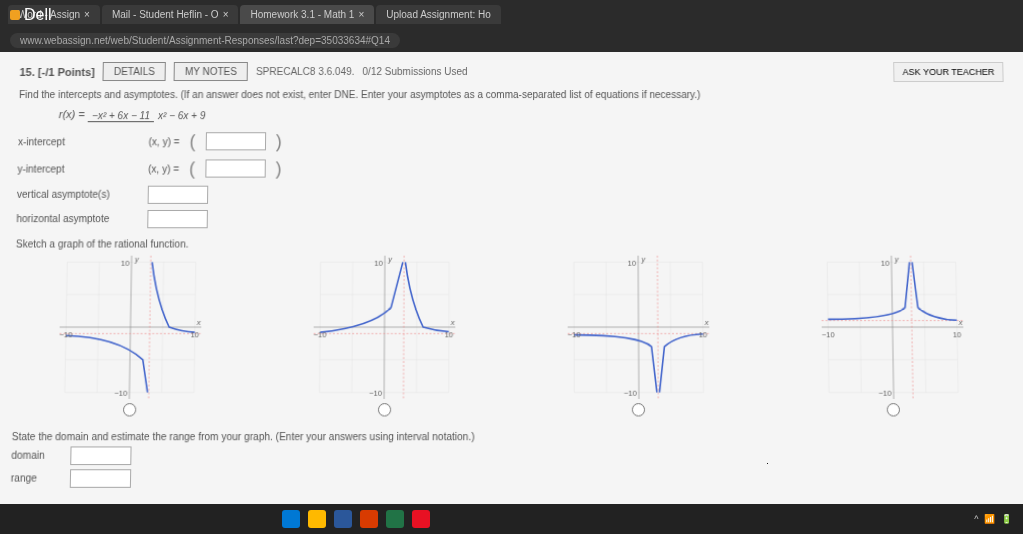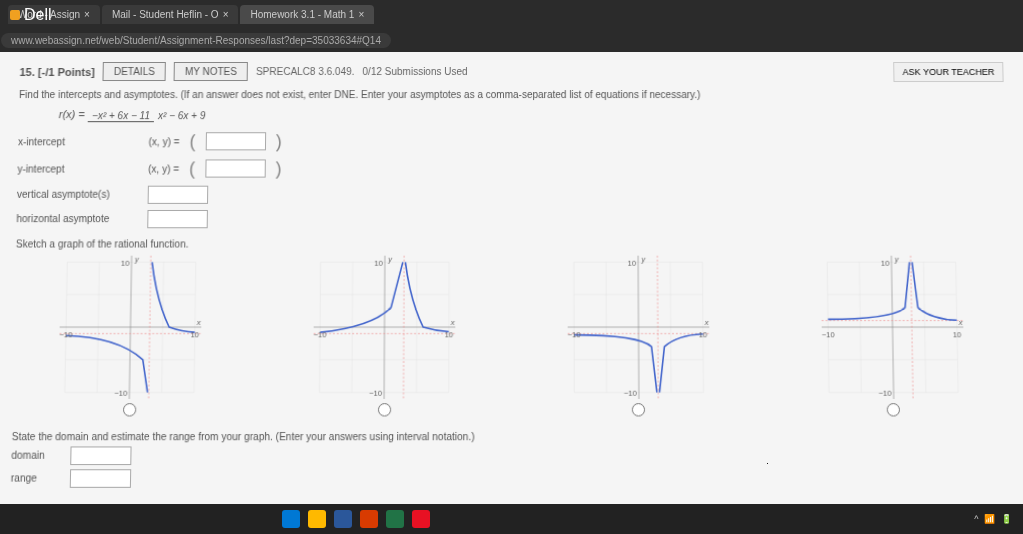"Upload Assignment: Ho" div.tab { html: none -> <div> <span>Upload Assignment: Ho</span> </div> }
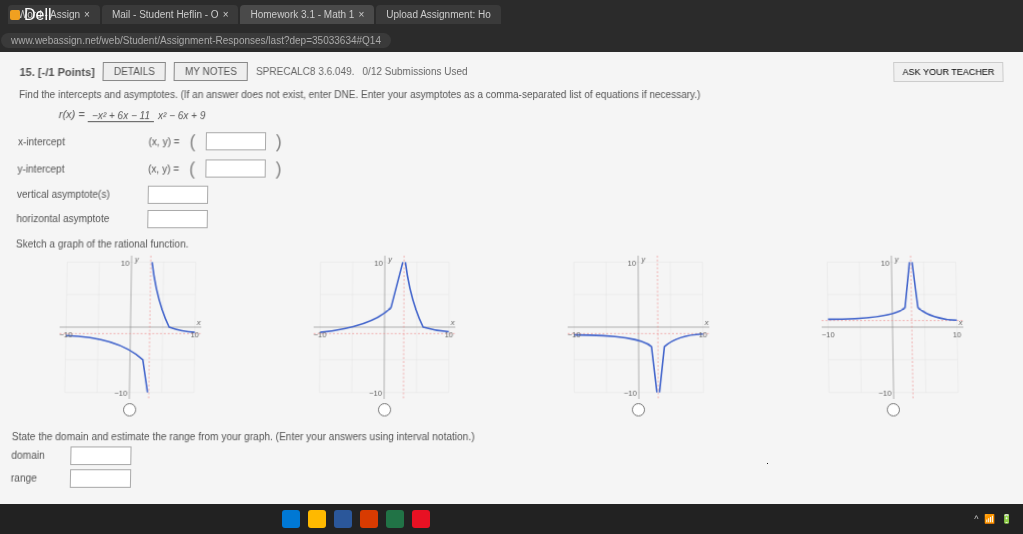"www.webassign.net/web/Student/Assignment" .url-bar { padding: 0 1px -> 0 10px }
